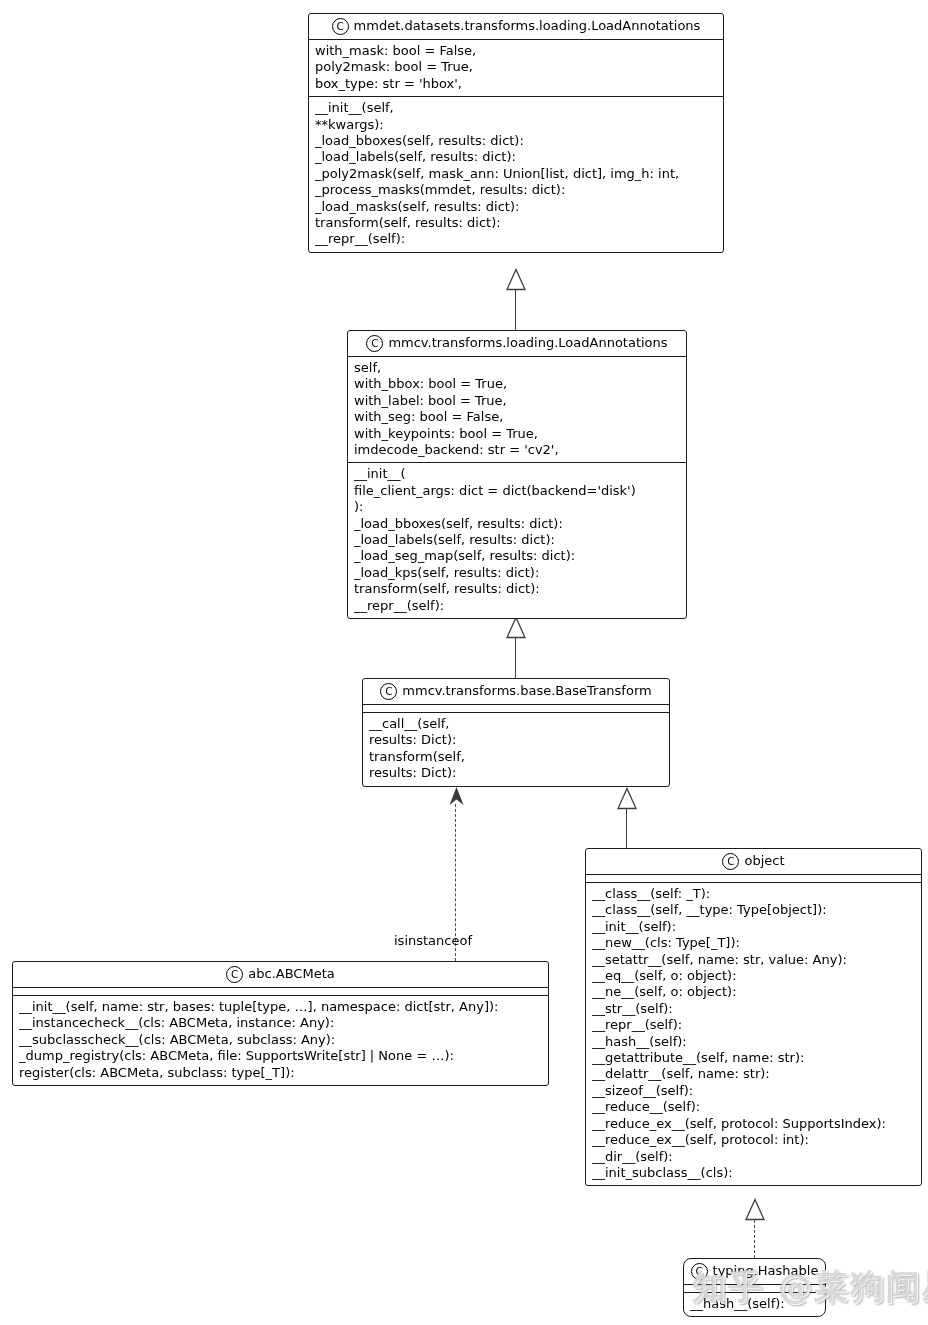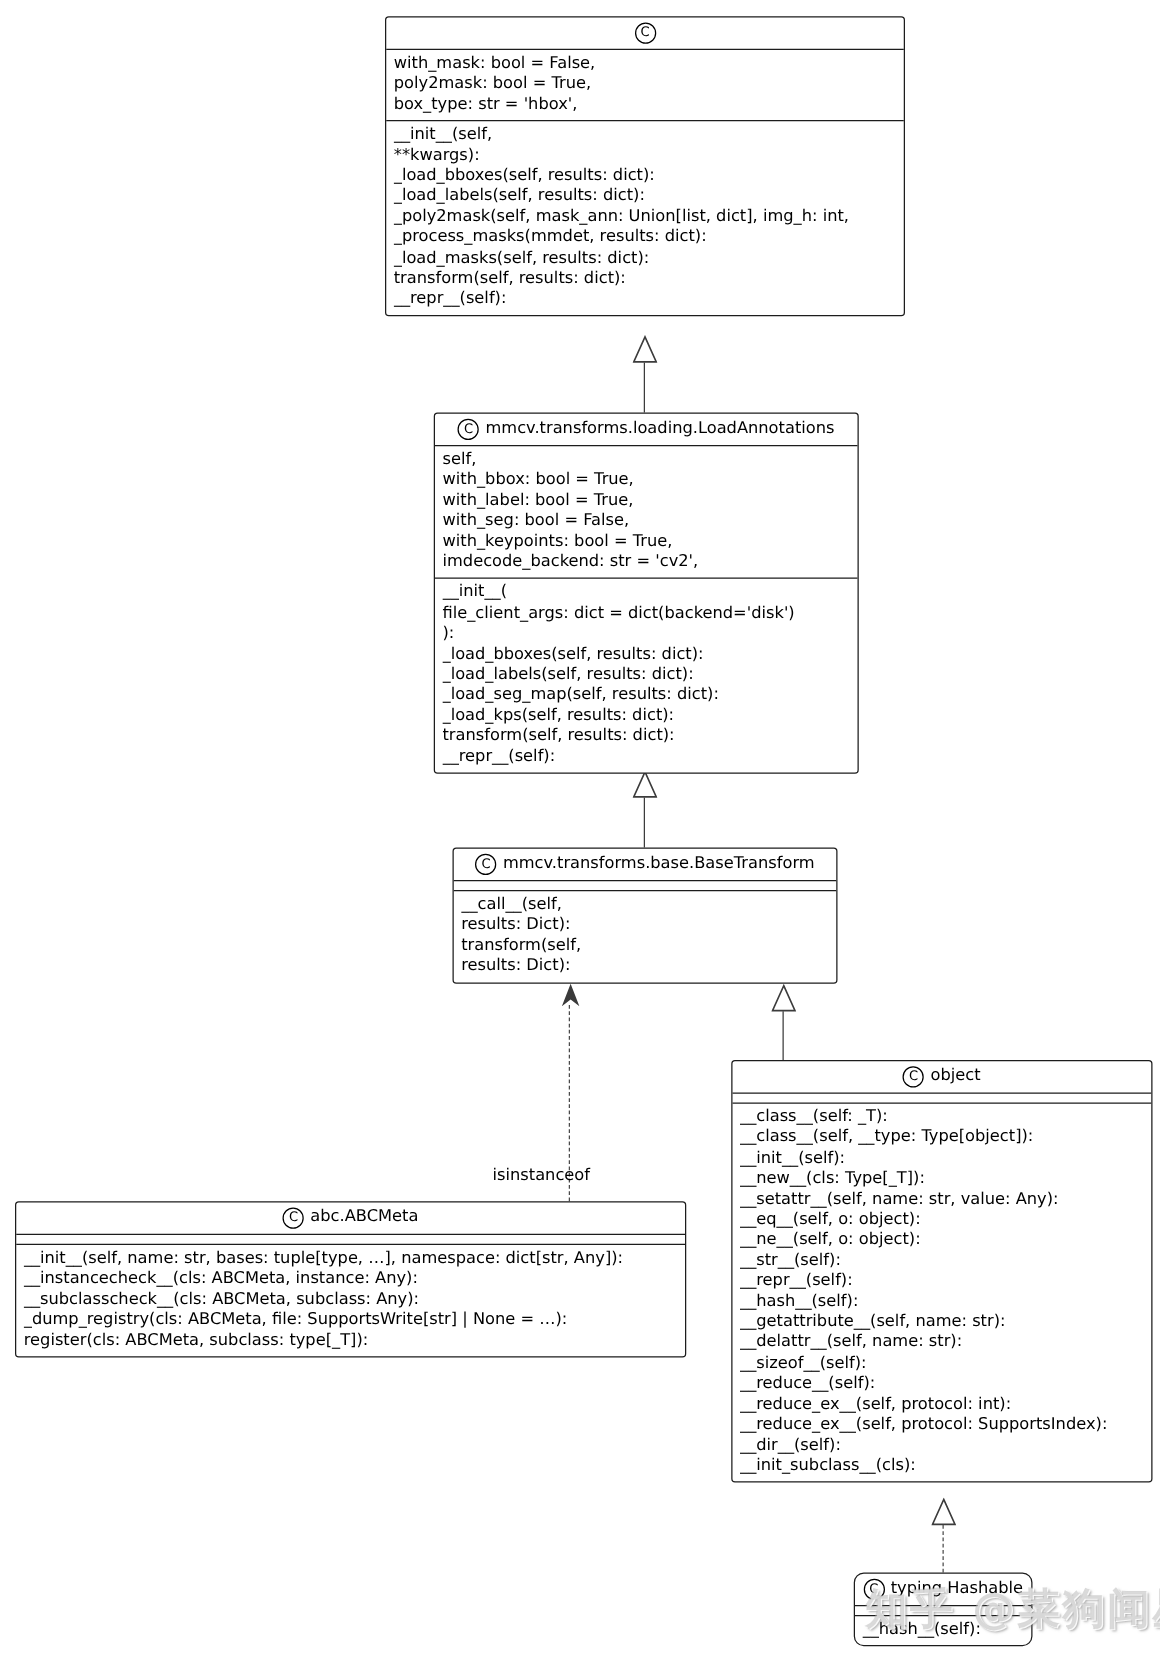"mmdet.datasets.transforms.loading.LoadAn" span { html: none -> <span>mmdet.datasets.transforms.loading.LoadAnnotations</span> }
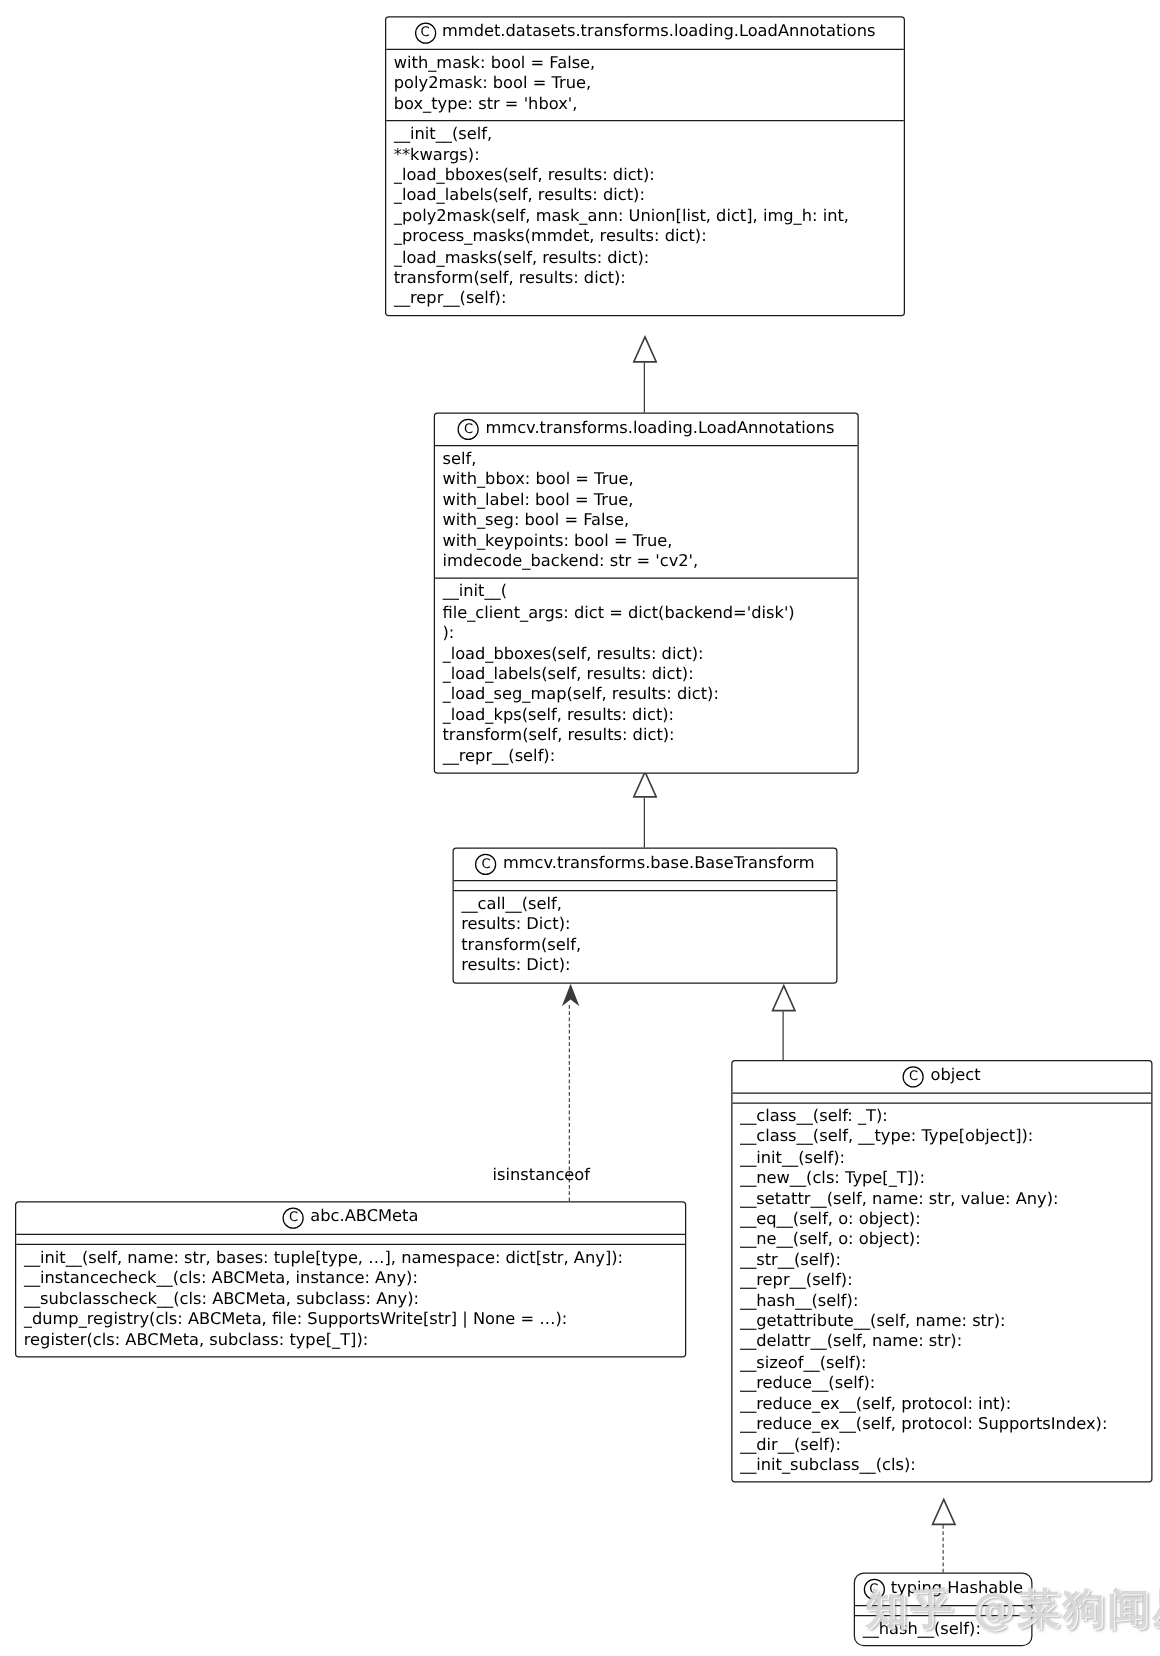"__reduce_ex__(self, protocol: int):" div.line { order: before "__reduce_ex__(self, protocol:" -> after "__reduce_ex__(self, protocol:" }
